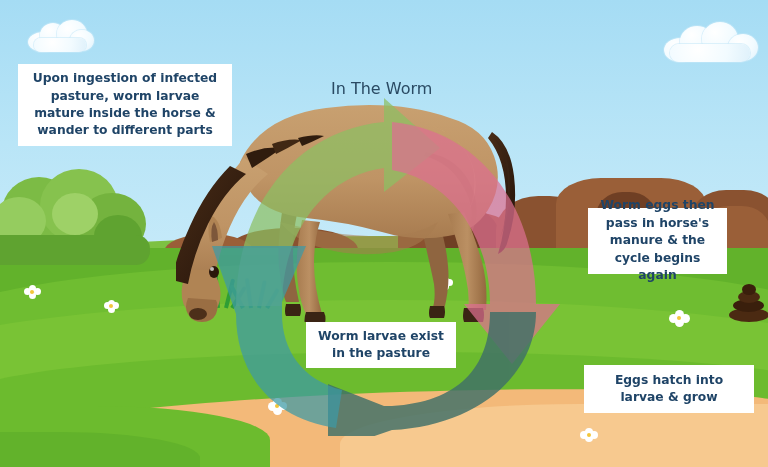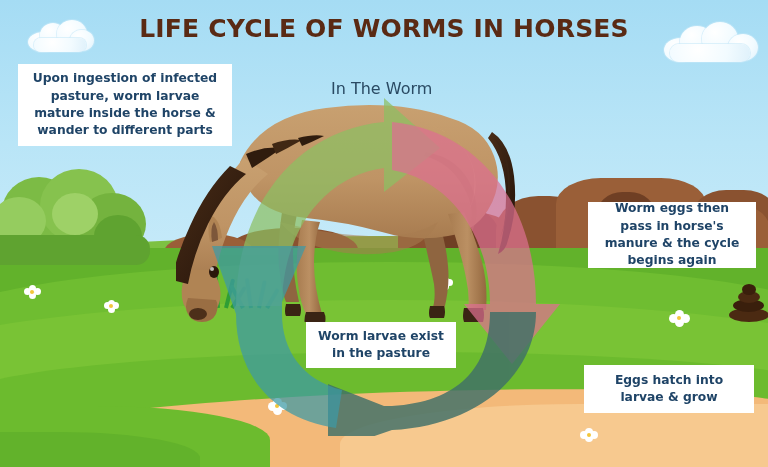"LIFE CYCLE OF WORMS IN" div.title { html: <div>LIFE CYCLE OF WORMS IN HORSES</div> -> none }
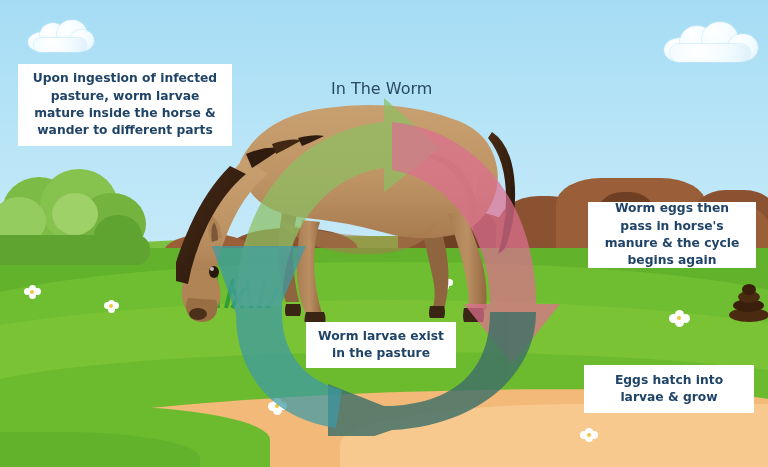"Worm eggs then pass in" div.box { top: 202px -> 208px; width: 168px -> 139px }
